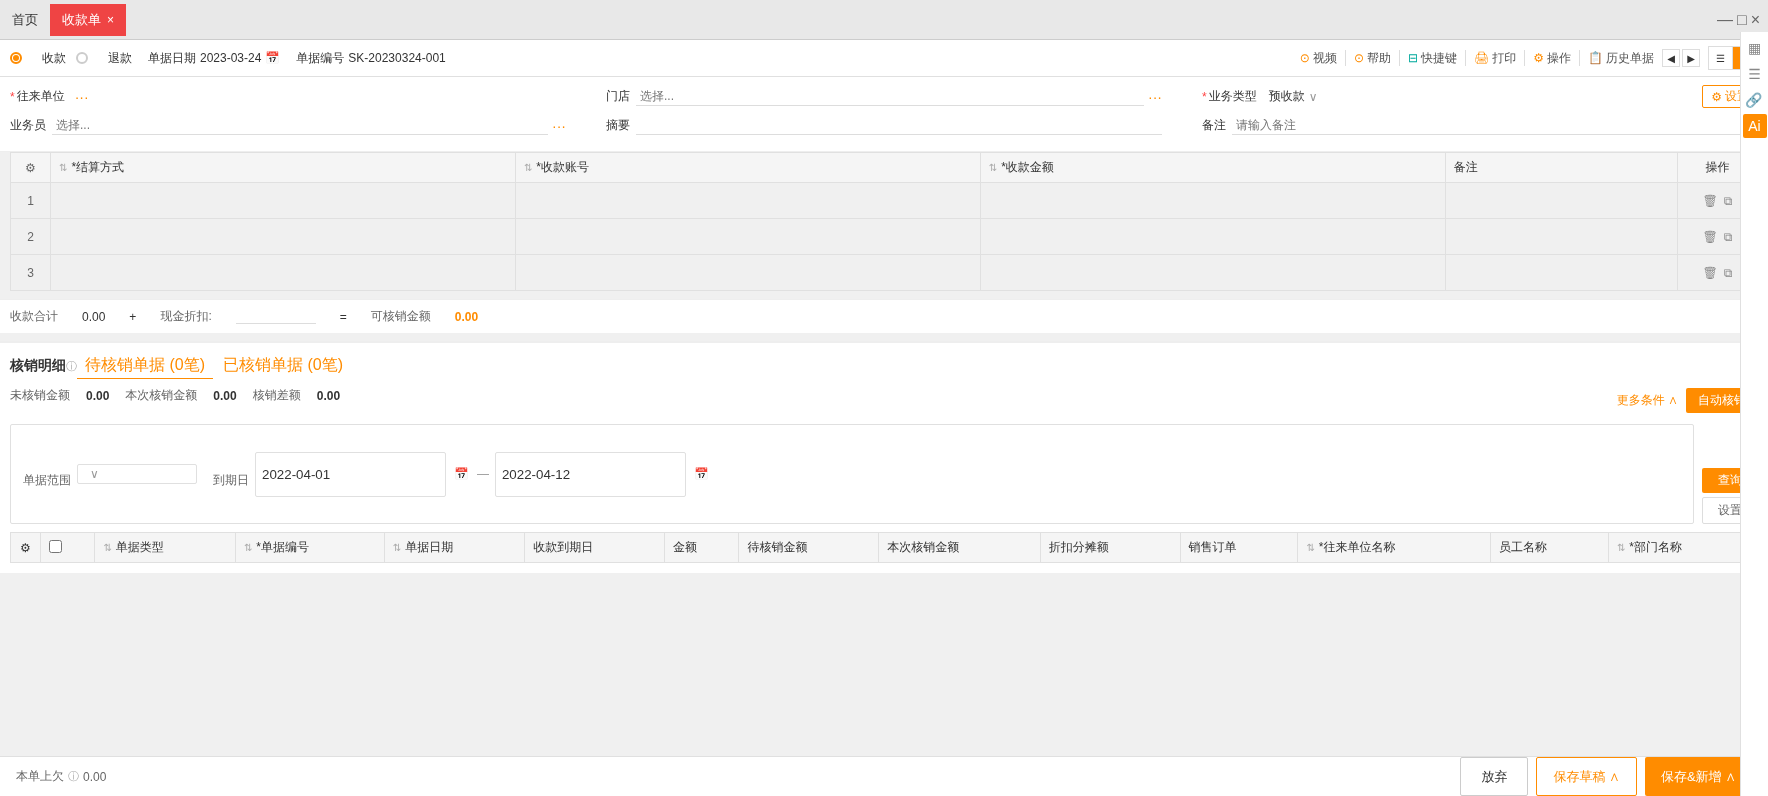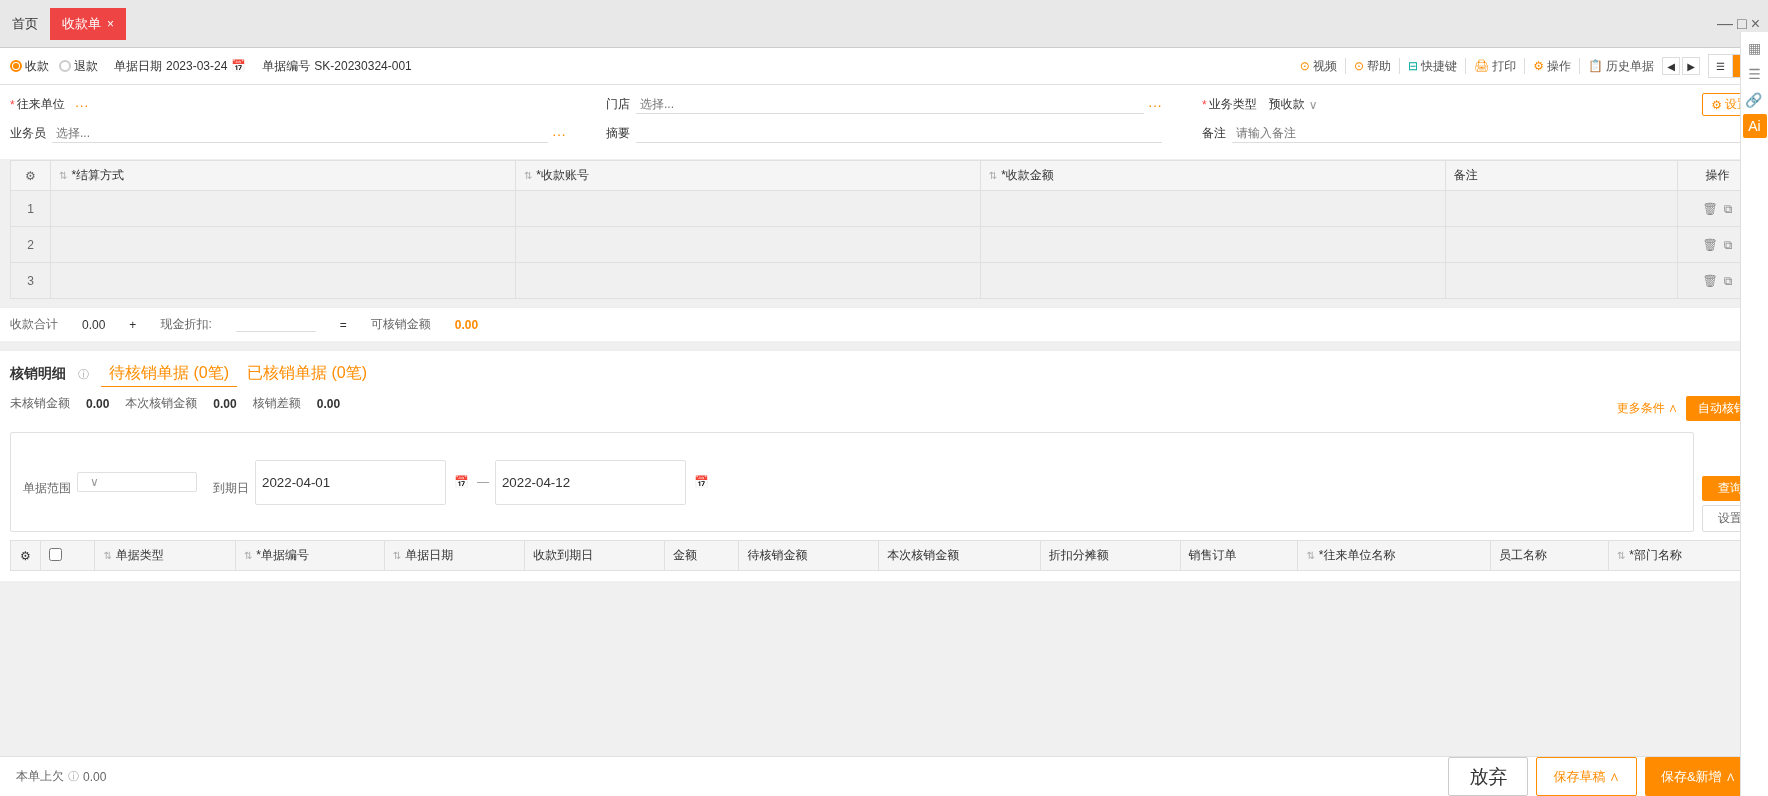"首页" .tab-bar { height: 48px -> 40px }
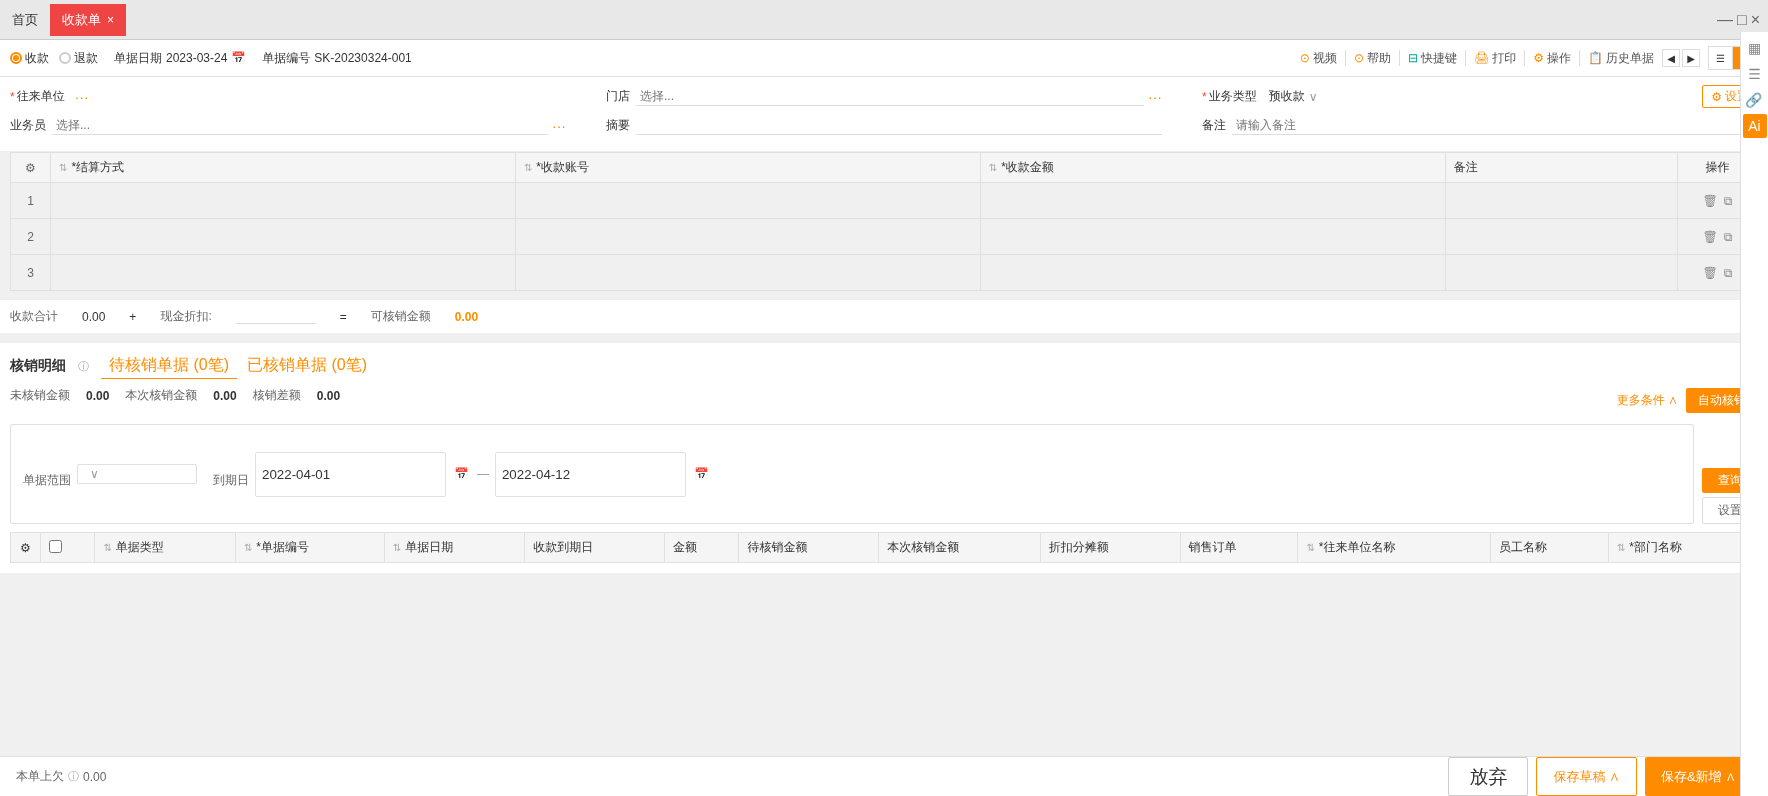"收款" .radio-item { gap: 3px -> 20px }
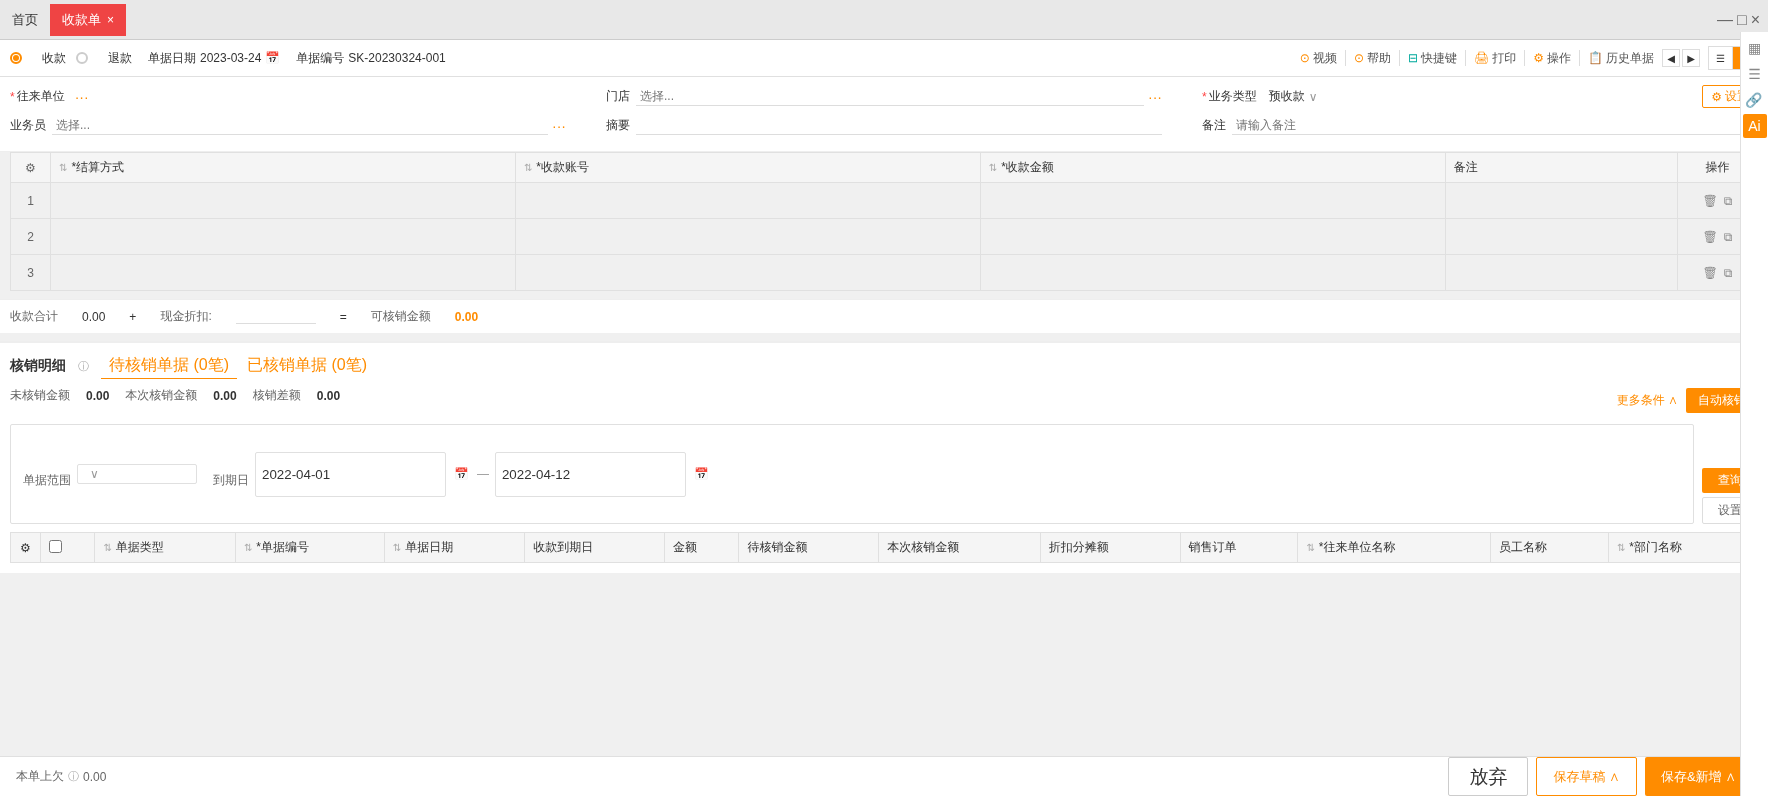"核销明细" .reconcile-header { gap: 12px -> none }
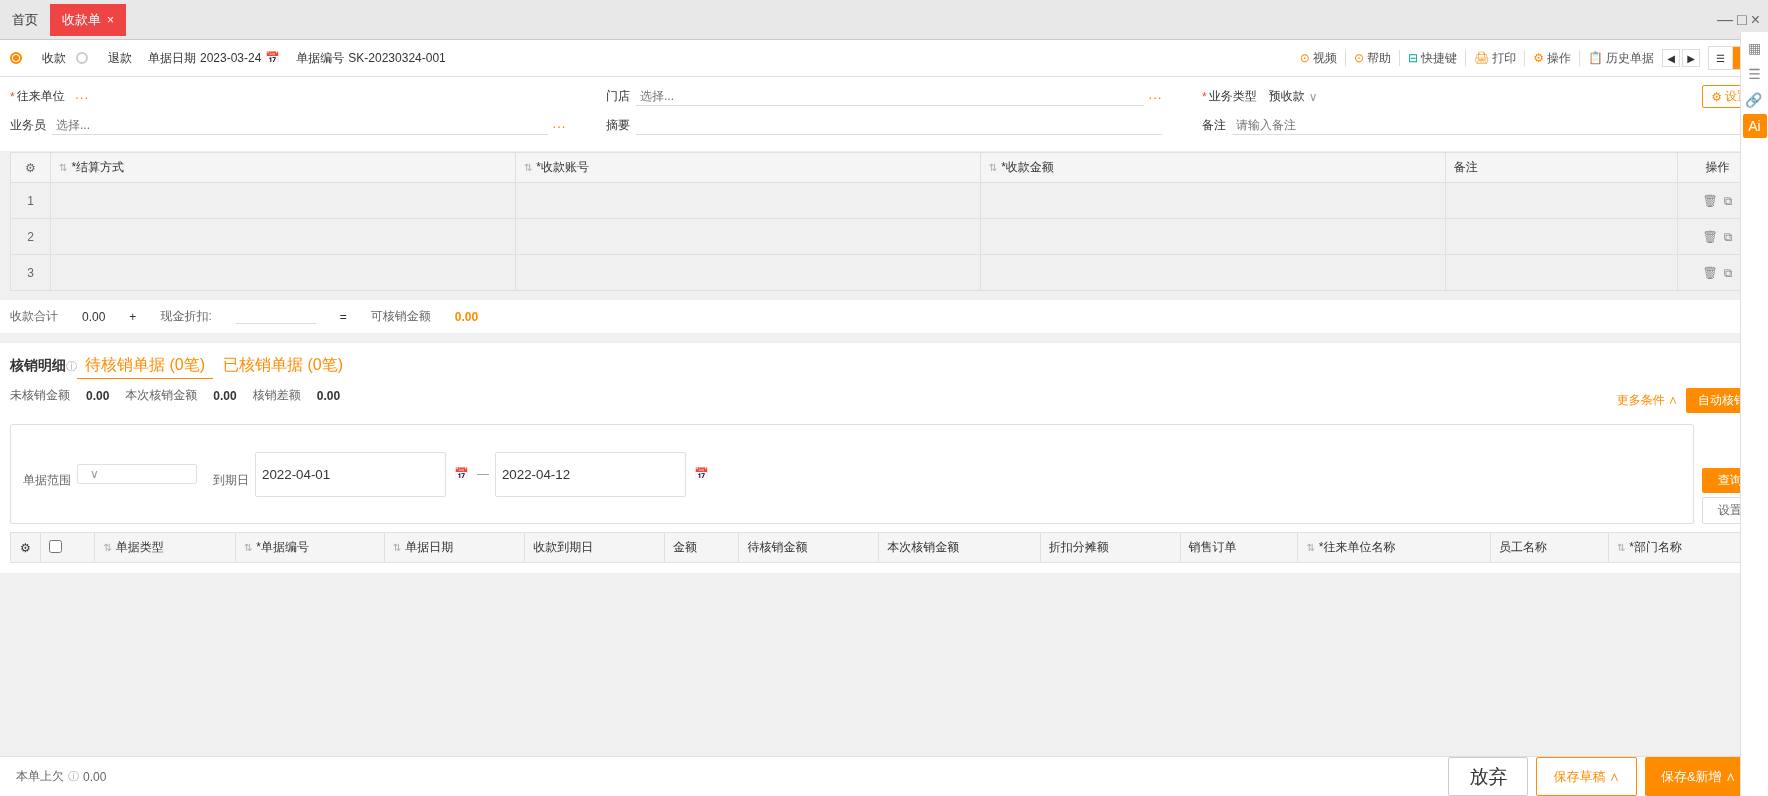"放弃" .btn-abandon { font-size: 19px -> 13px }
